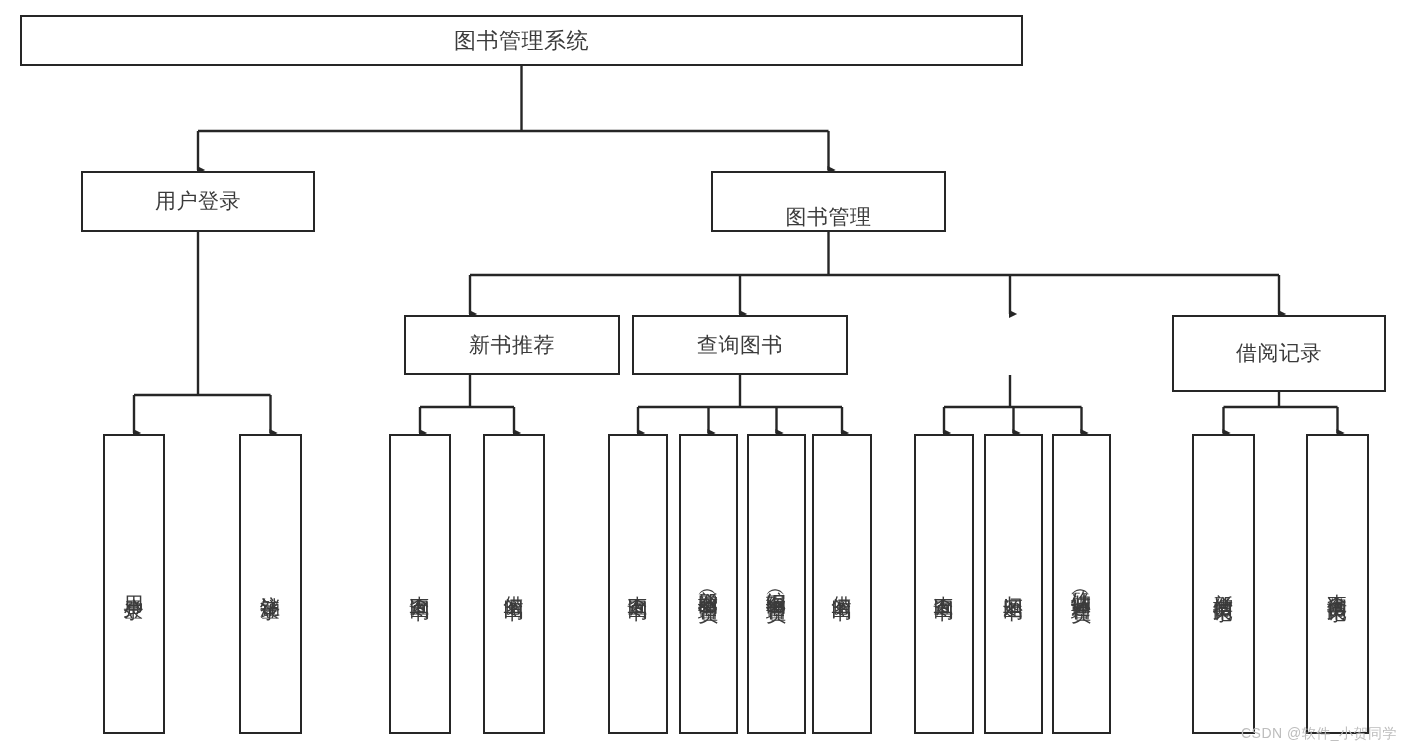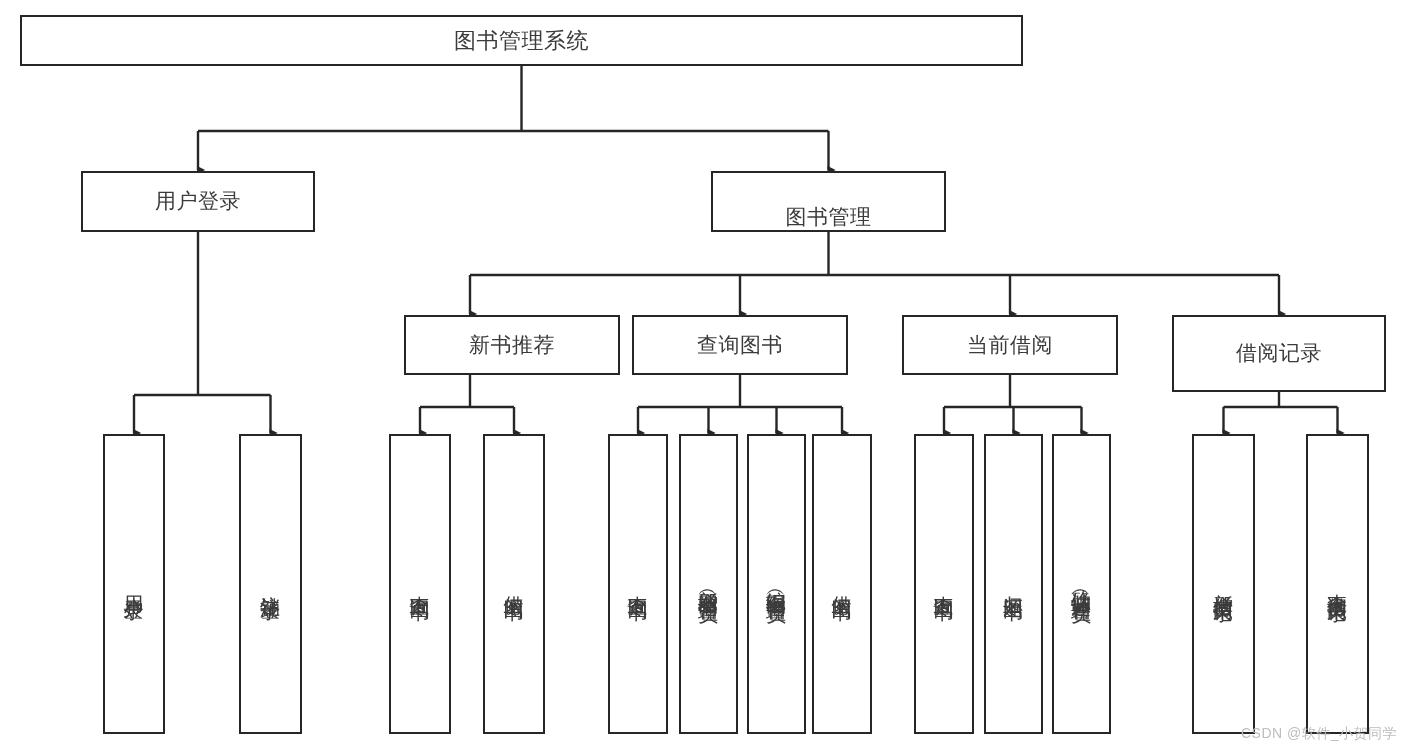"当前借阅" div.node { html: <div> <span>当前借阅</span> </div> -> none }
